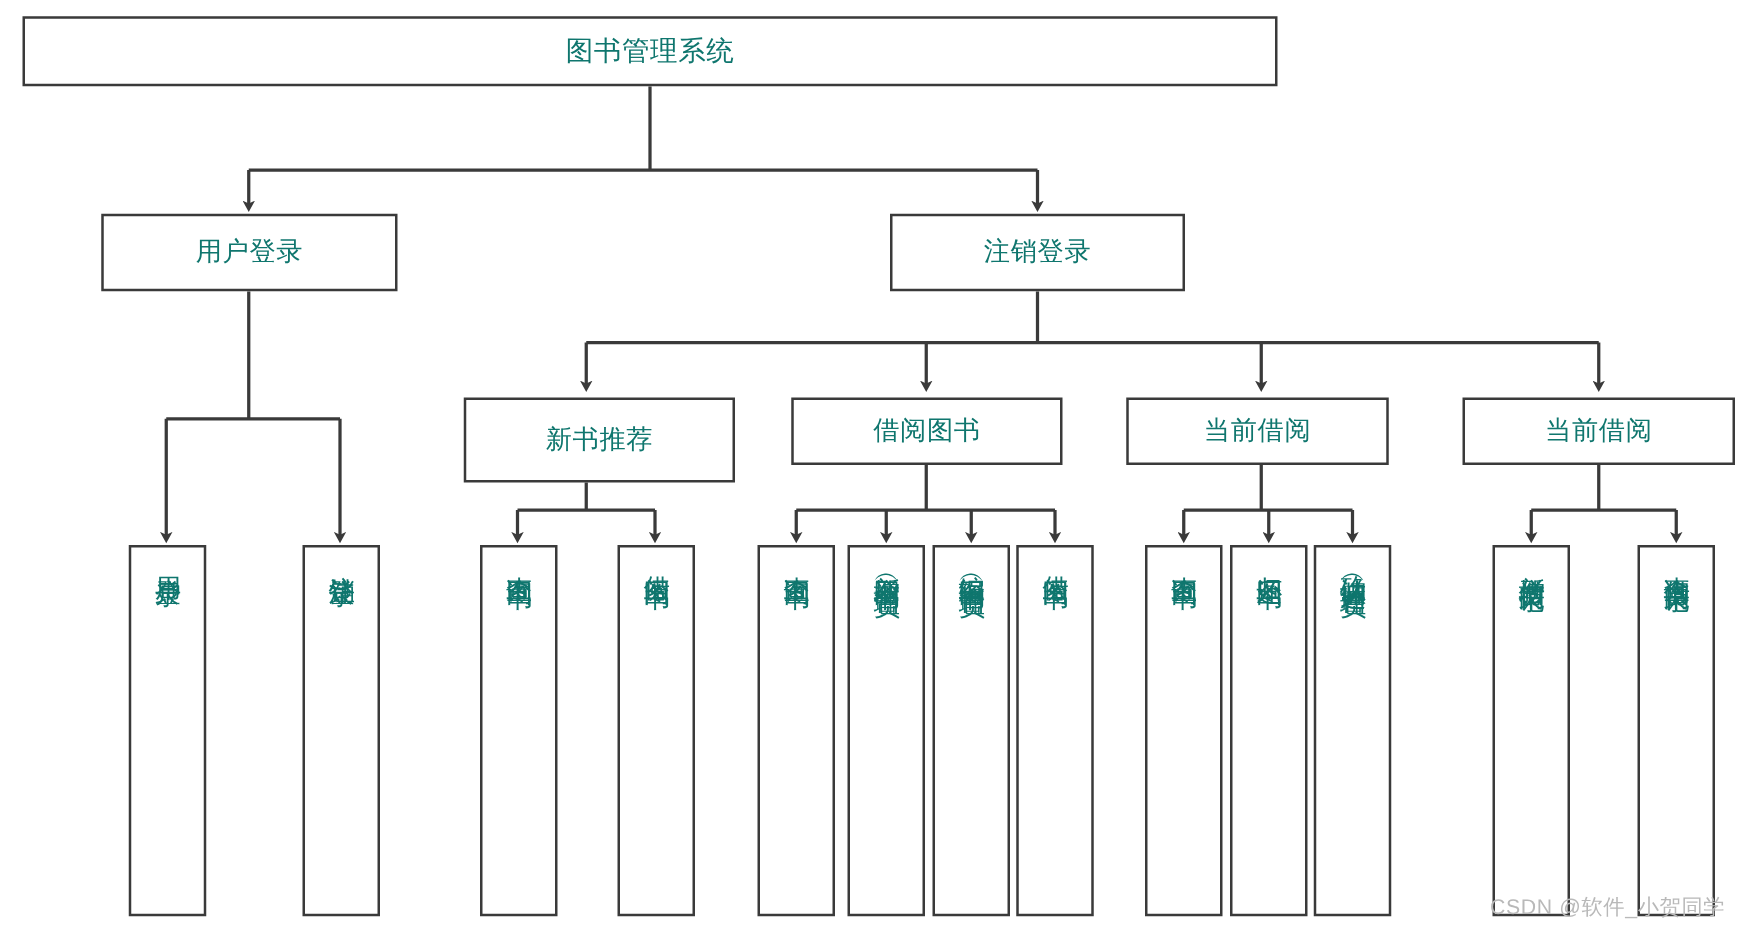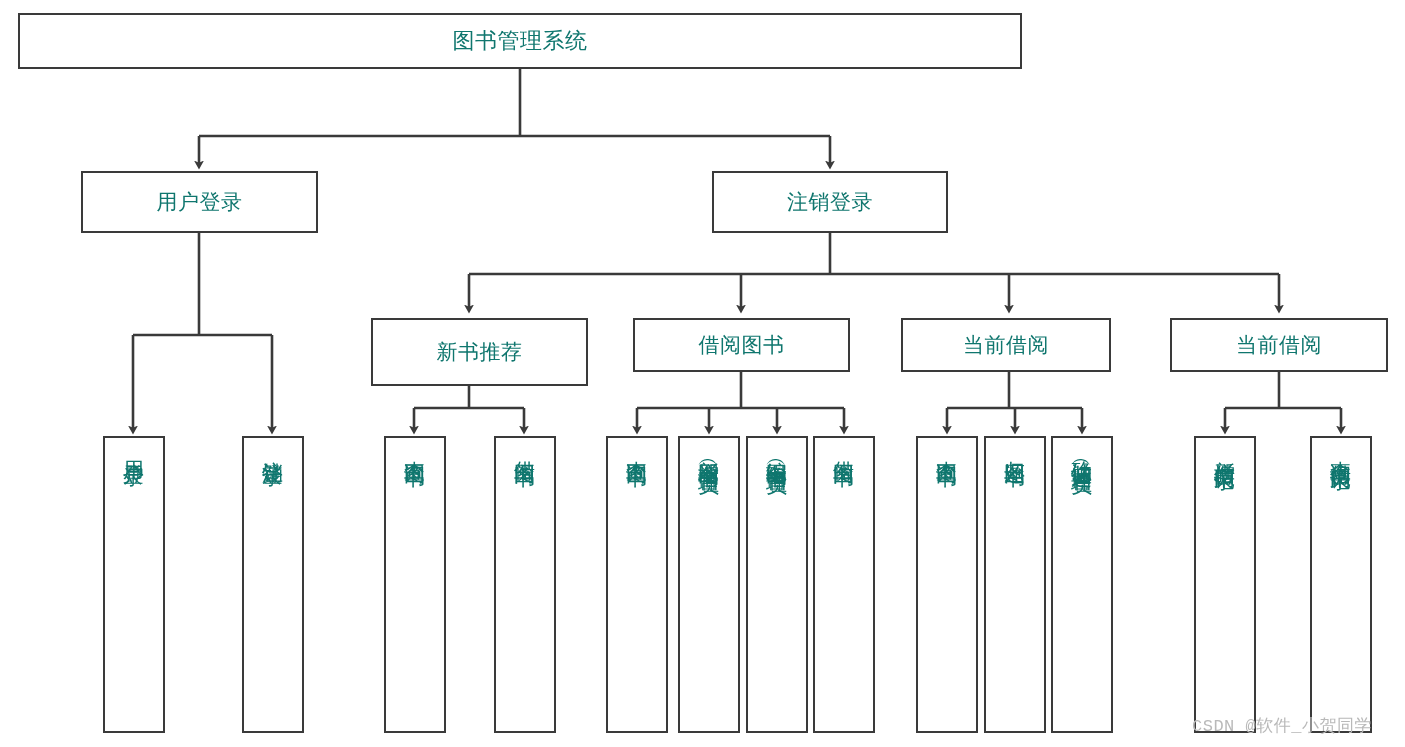"CSDN @软件_小贺同学" .watermark { font-family: Liberation Mono, monospace -> none }
